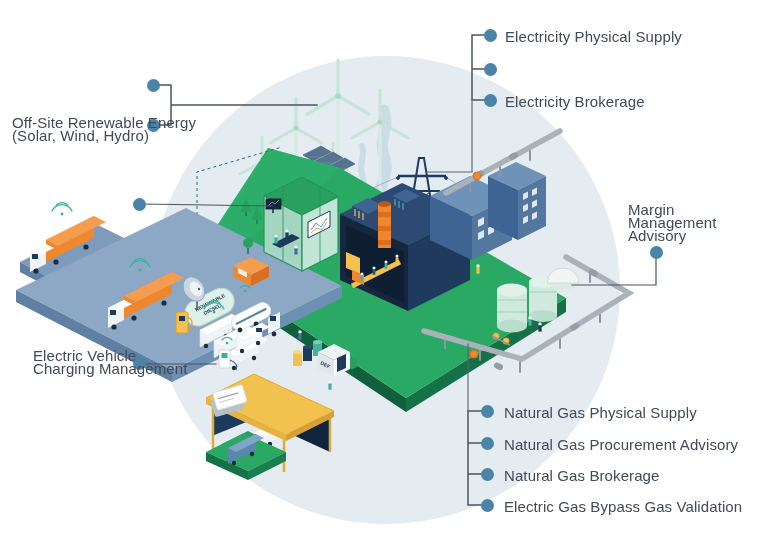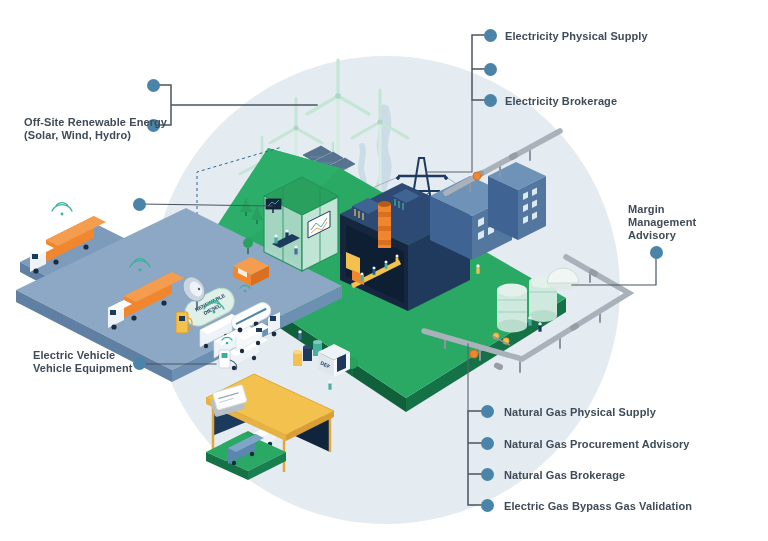"Electricity Physical Supply" .label { font-size: 11px -> 15px; font-weight: bold -> normal }
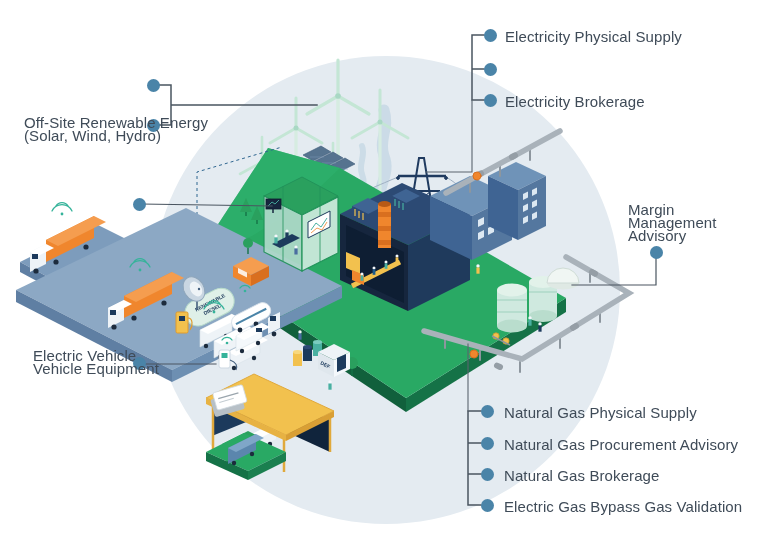"Off-Site Renewable Energy" div.label { left: 24px -> 12px }
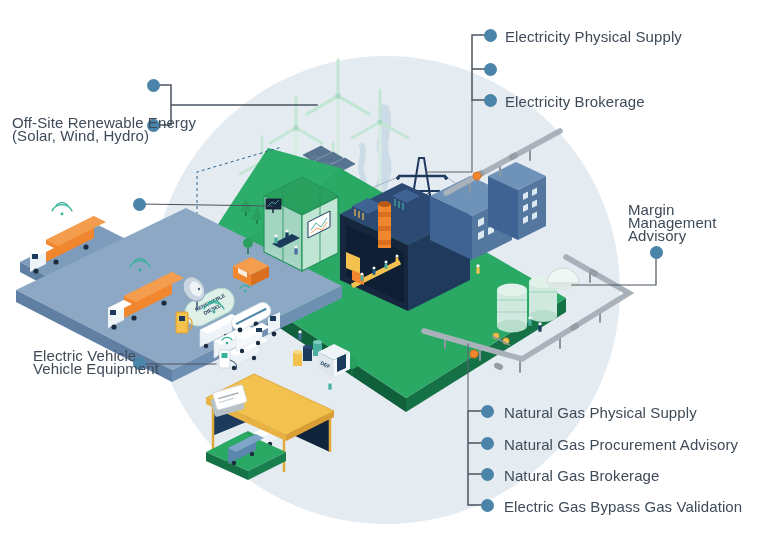"Electric Vehicle" div.label { text: Vehicle Equipment -> Charging Management }
